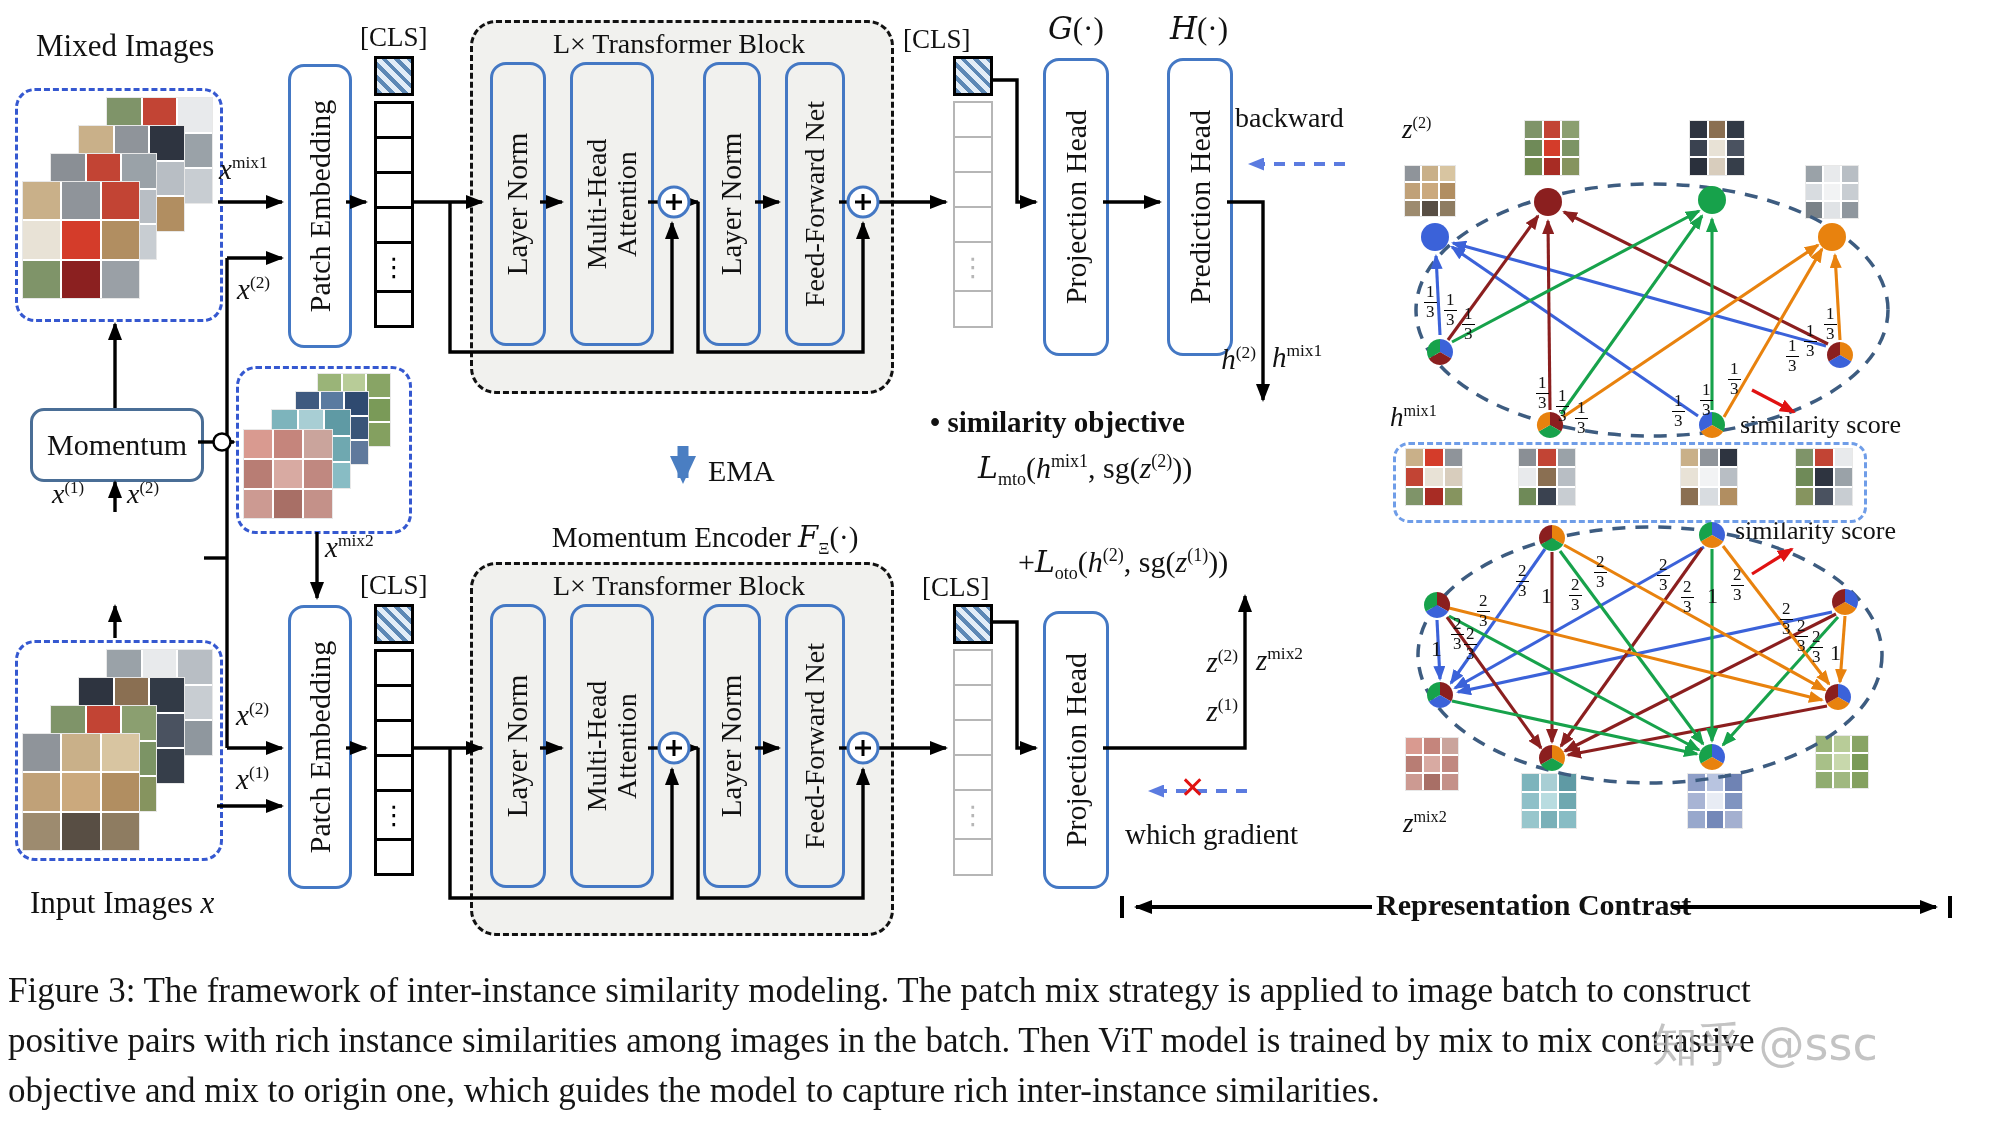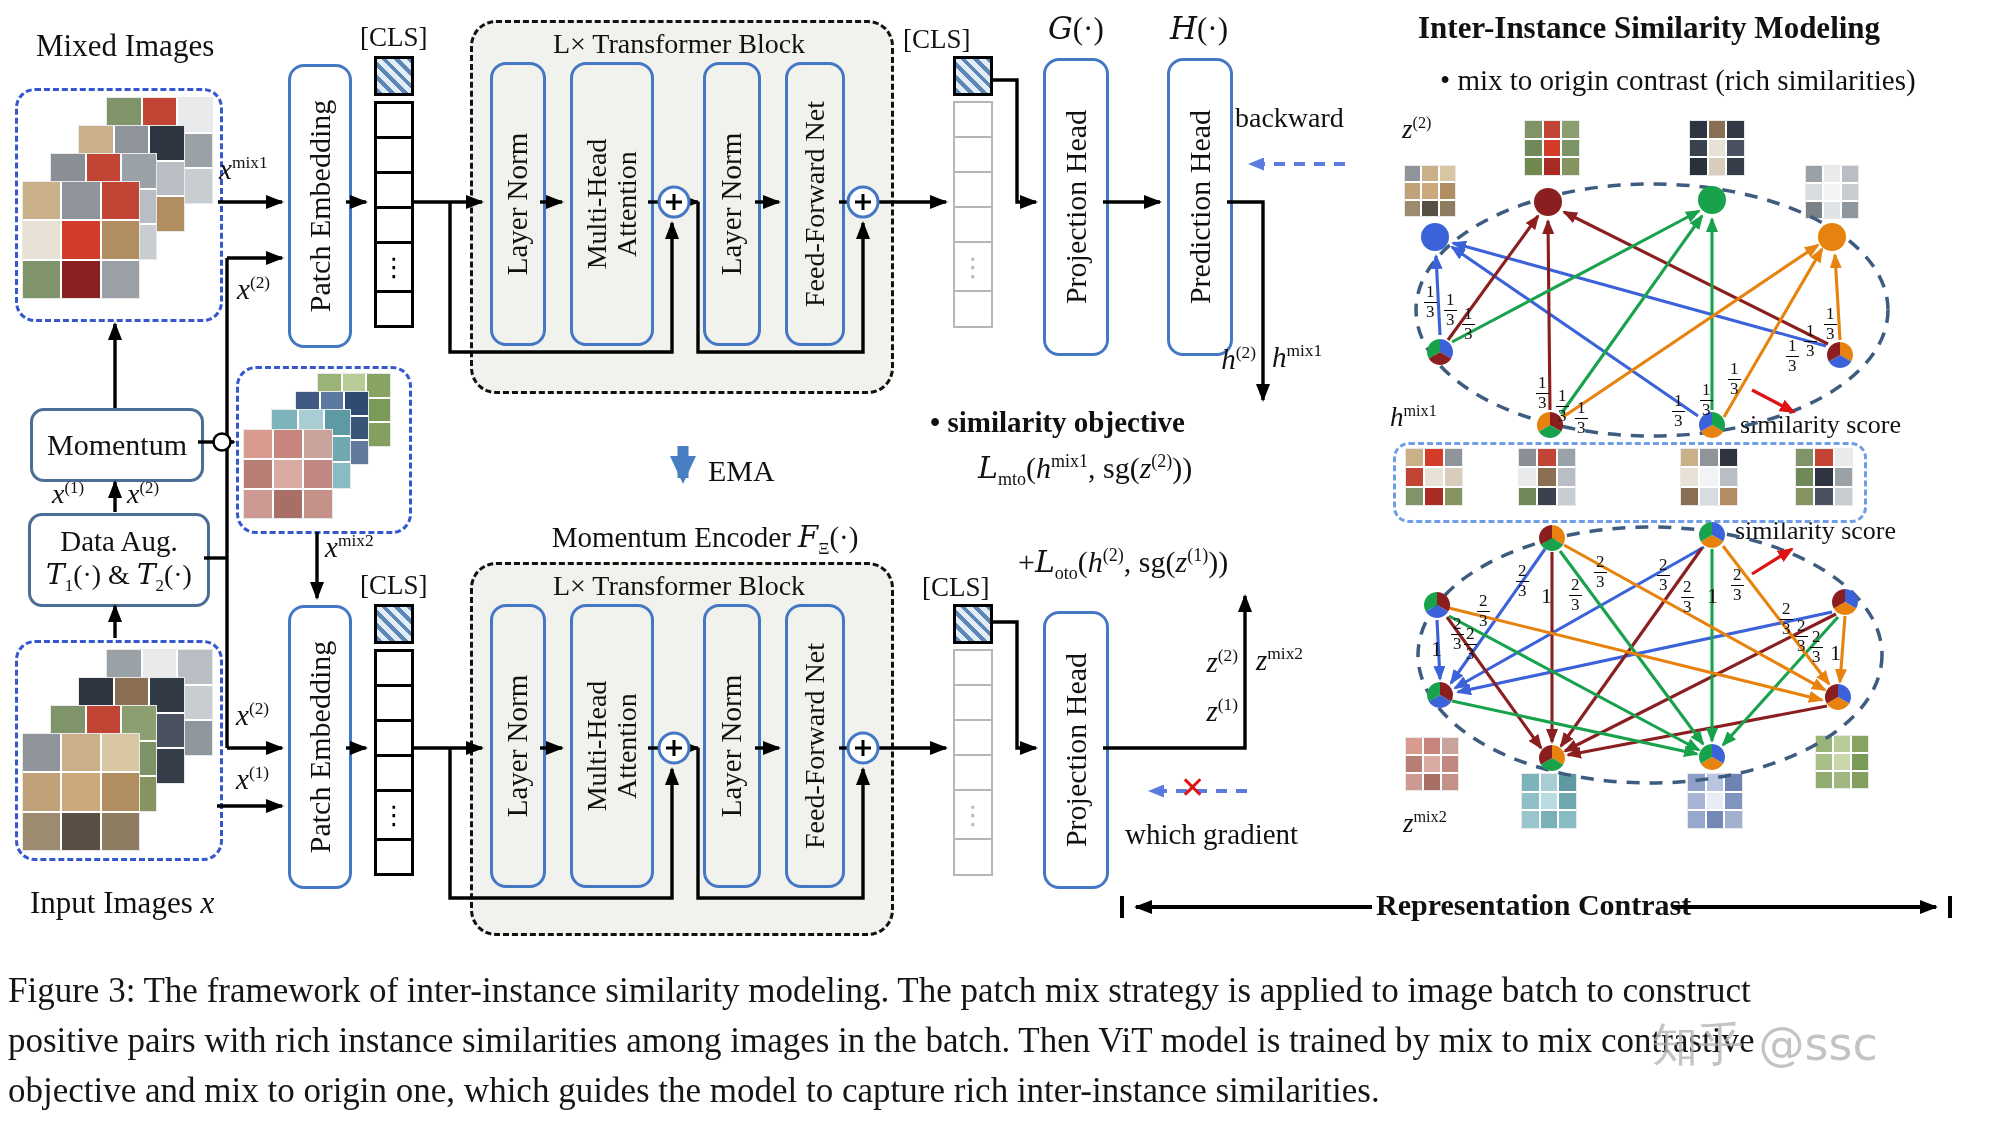"Inter-Instance Similarity Modeling" div.lbl { html: <div>Inter-Instance Similarity Modeling</div> -> none }
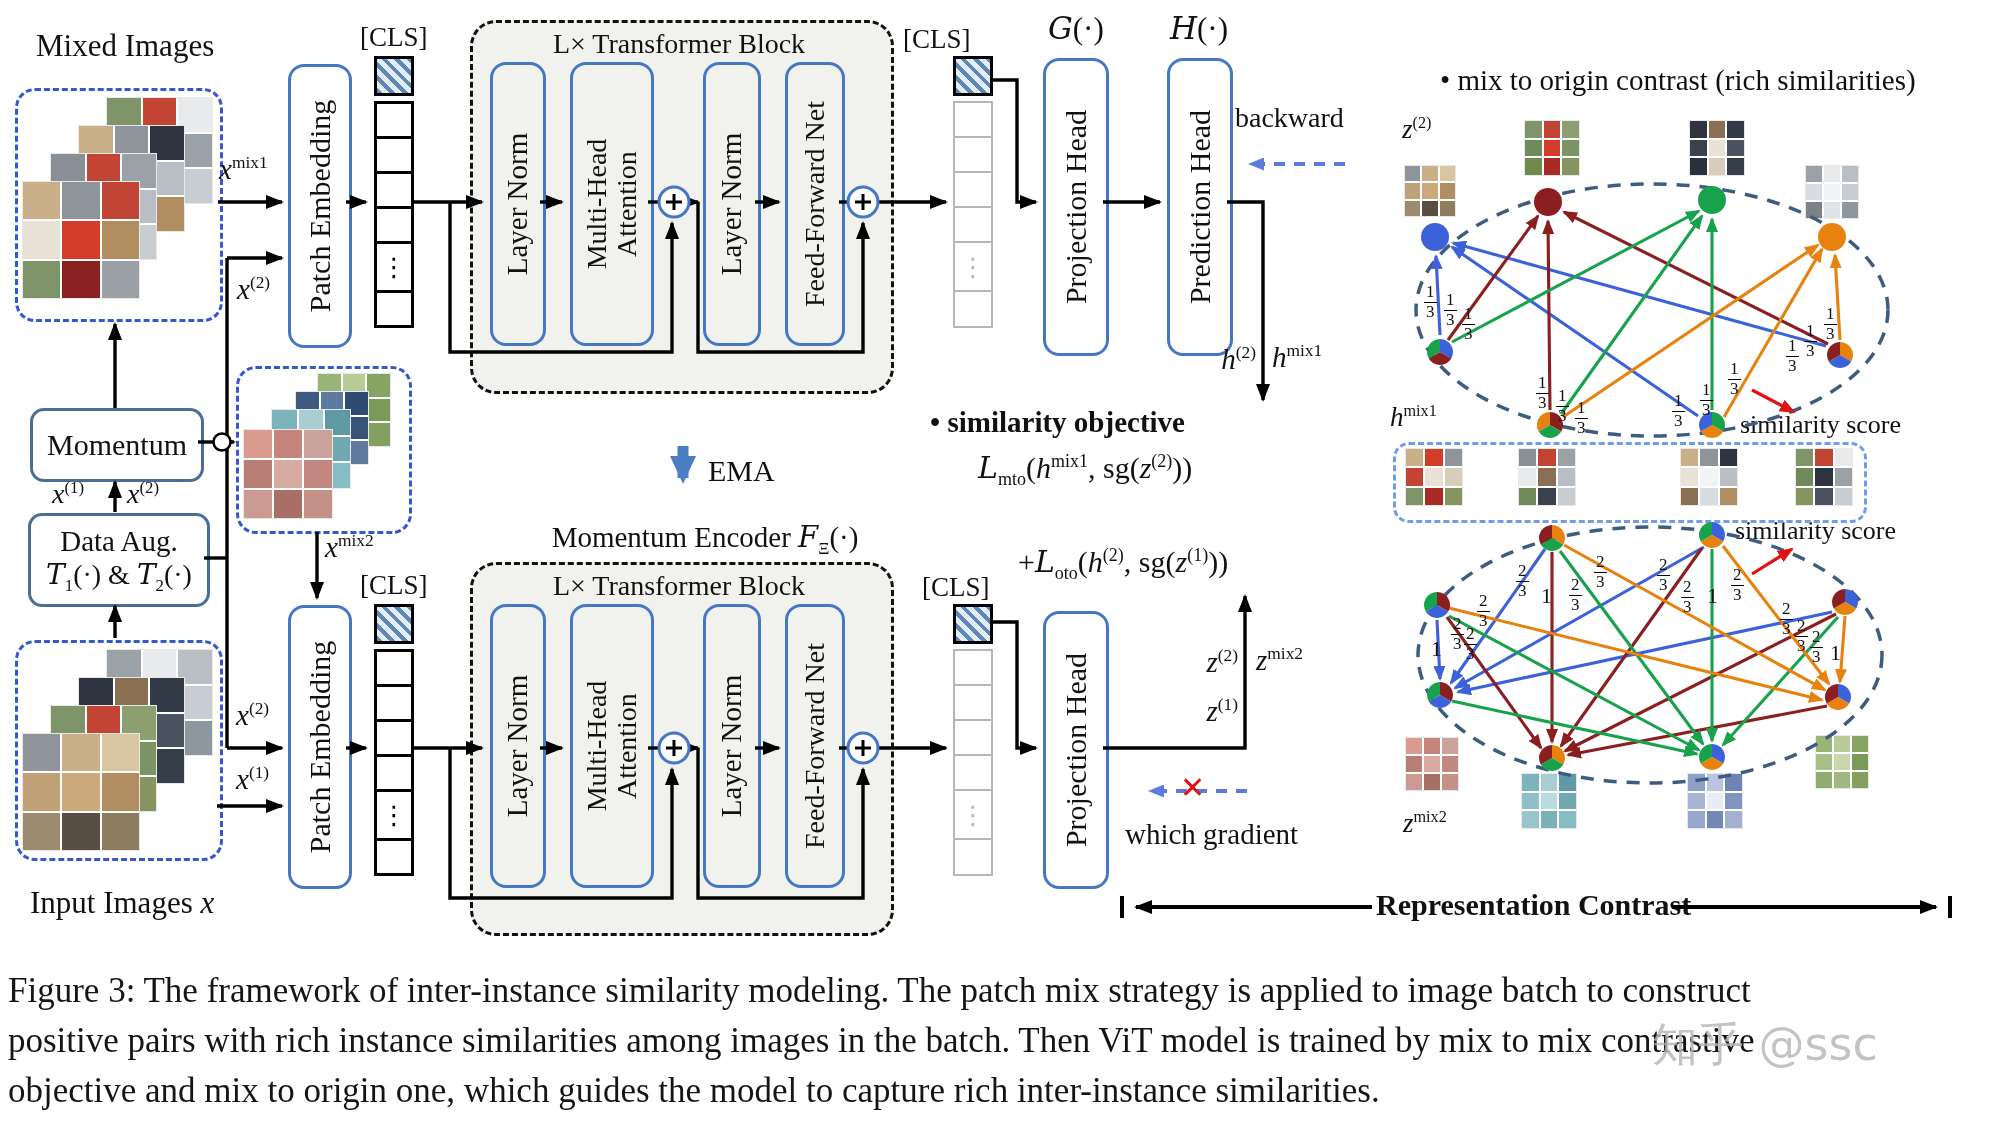"• mix to origin contrast" div.lbl { html: <div>• mix to origin contrast (rich similarities)</div> -> none }
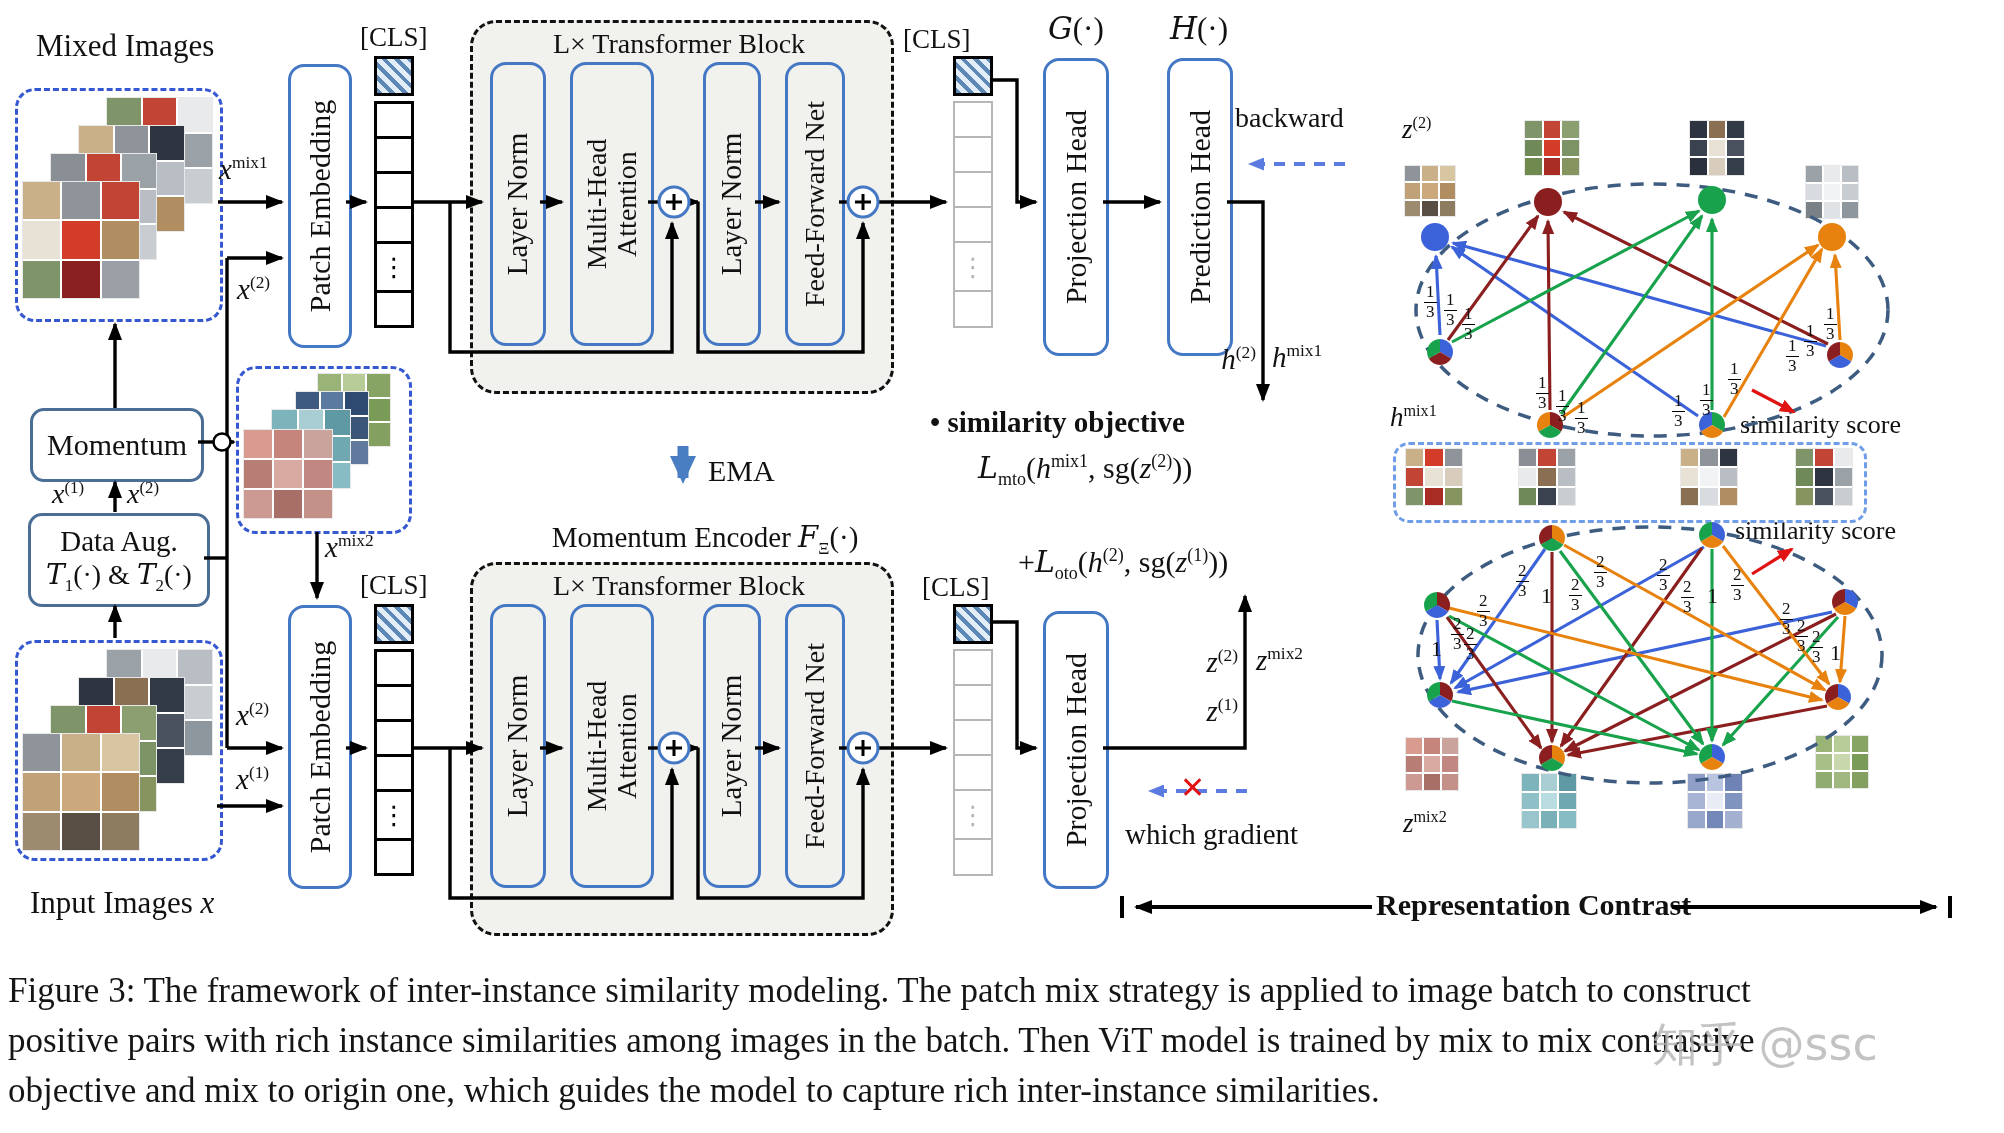"Data Aug." div.steelbox { html: <div> <span>Data Aug.</span> <span><span>T</span><span>1</span><span>(·) &amp; </span><span>T</span><span>2</span><span>(·)</span></span> </div> -> none }
